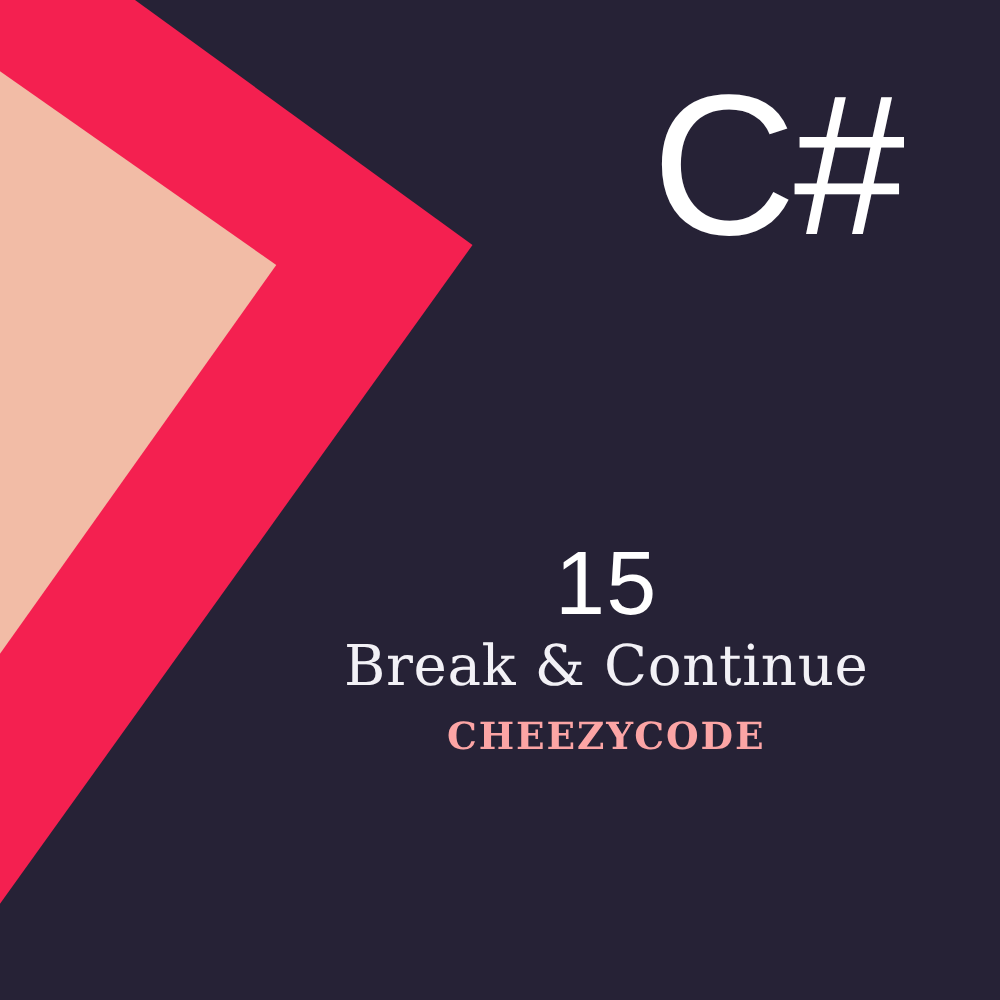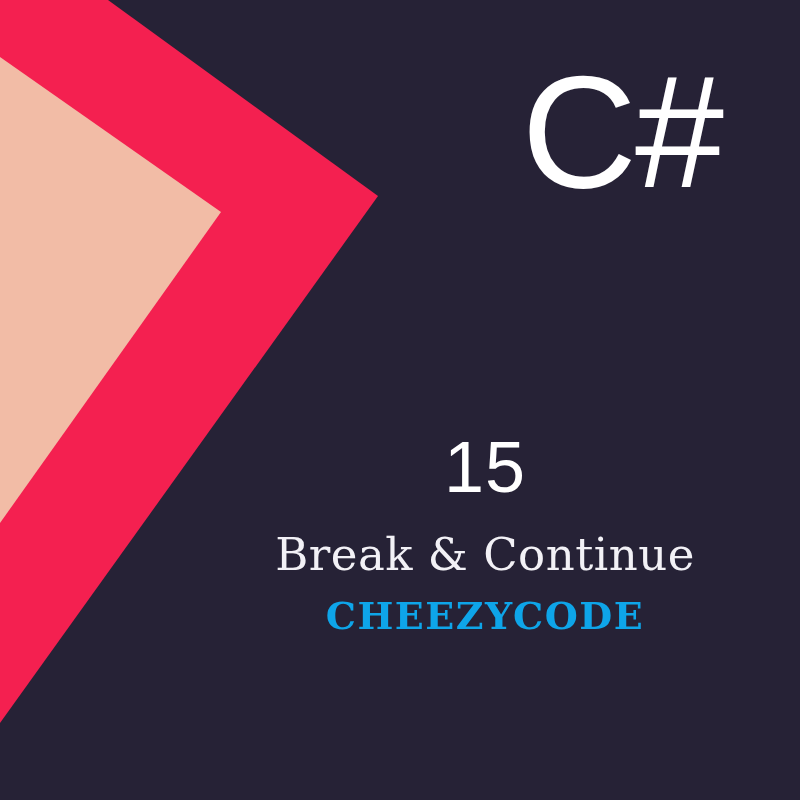"Break & Continue" .episode-topic { margin-top: 24px -> 2px }
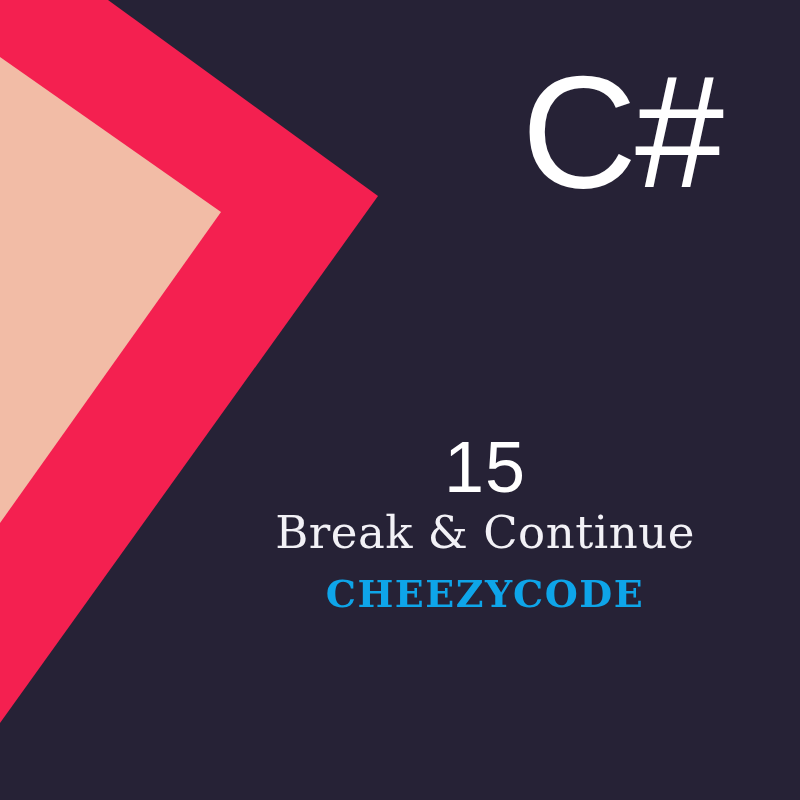"CHEEZYCODE" .brand-name { color: #0ea5e9 -> #fca5a5; font-size: 38px -> 30px }
